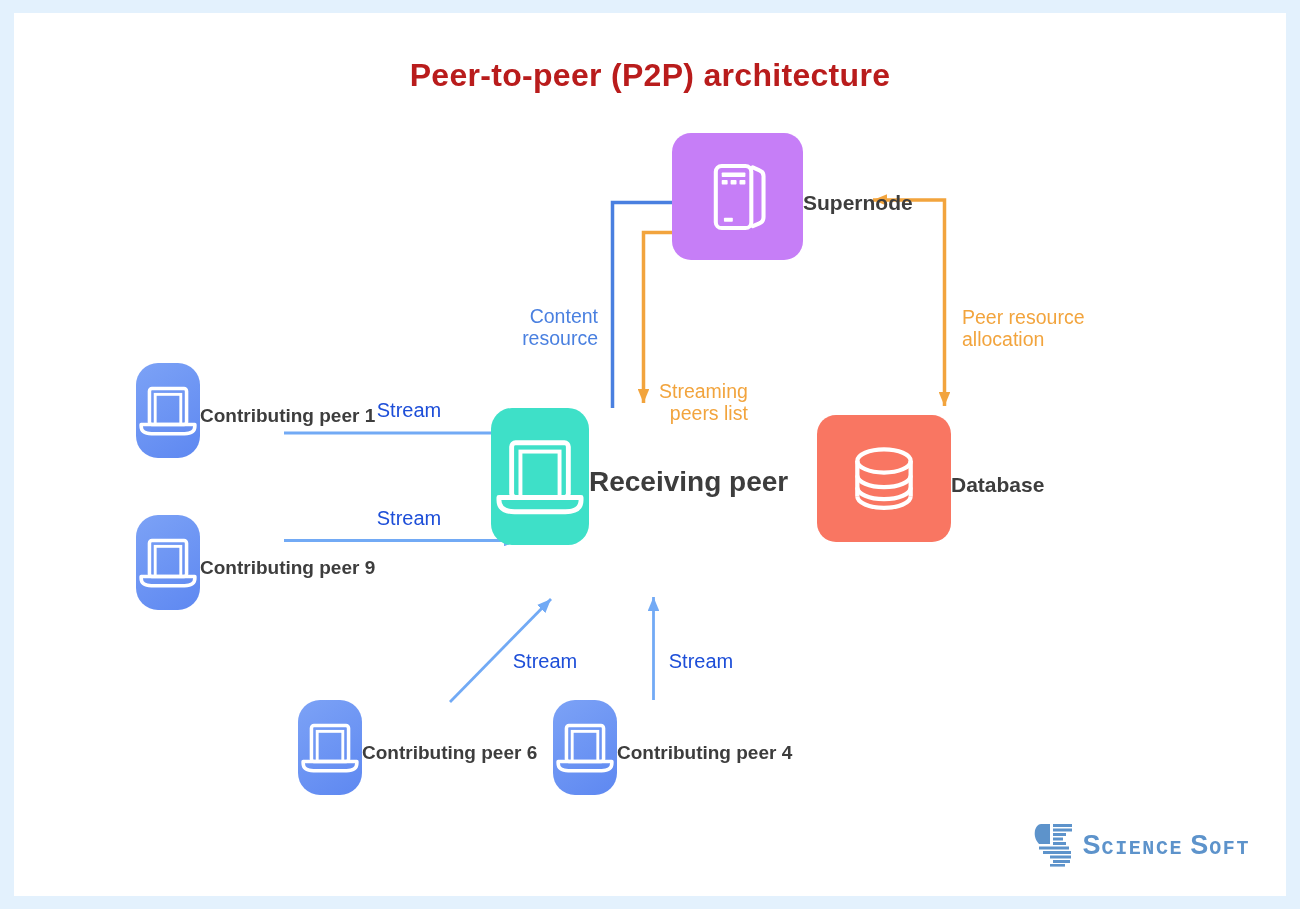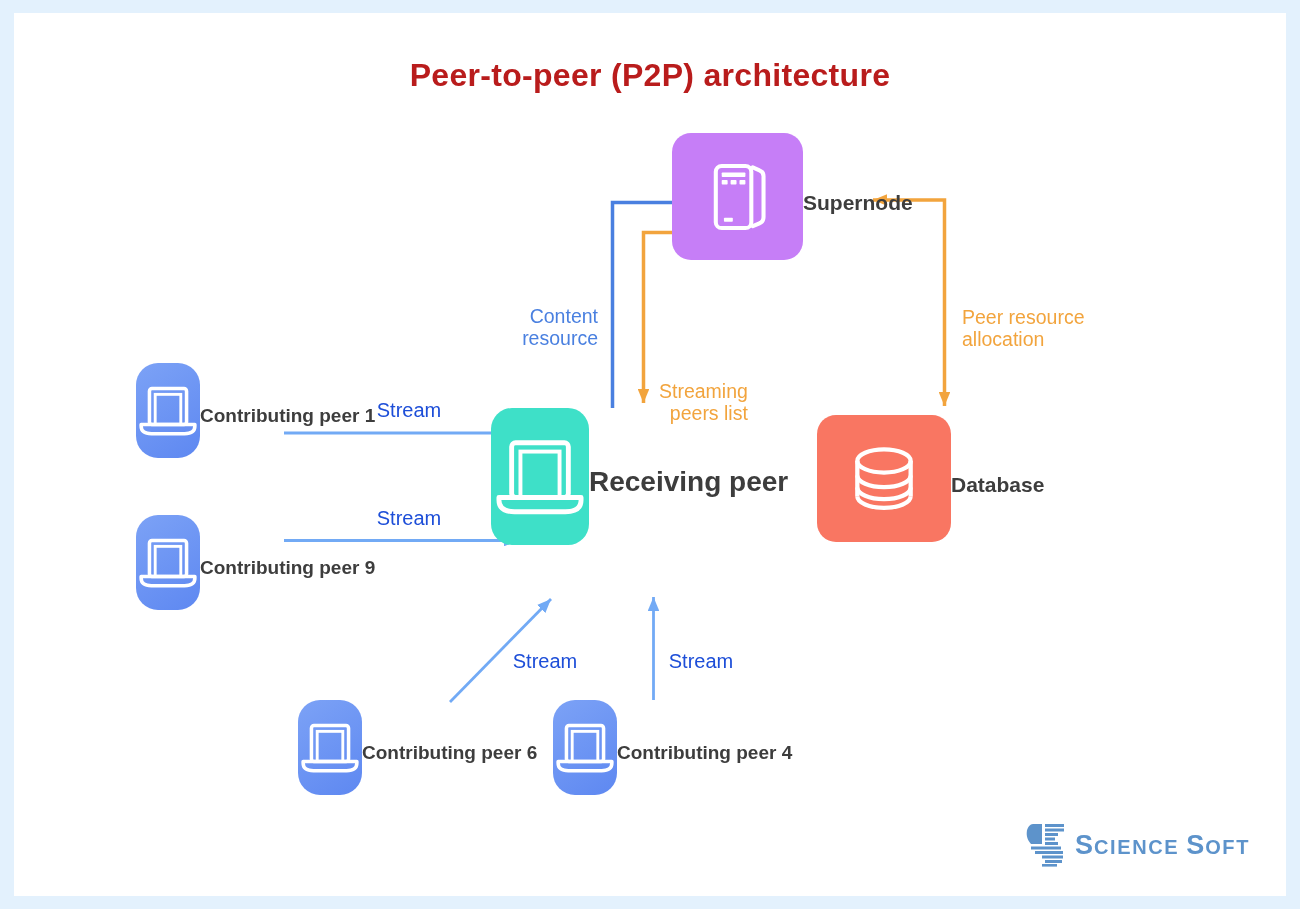"CIENCE" .logo-text .sc { font-family: none -> Liberation Mono, monospace }
